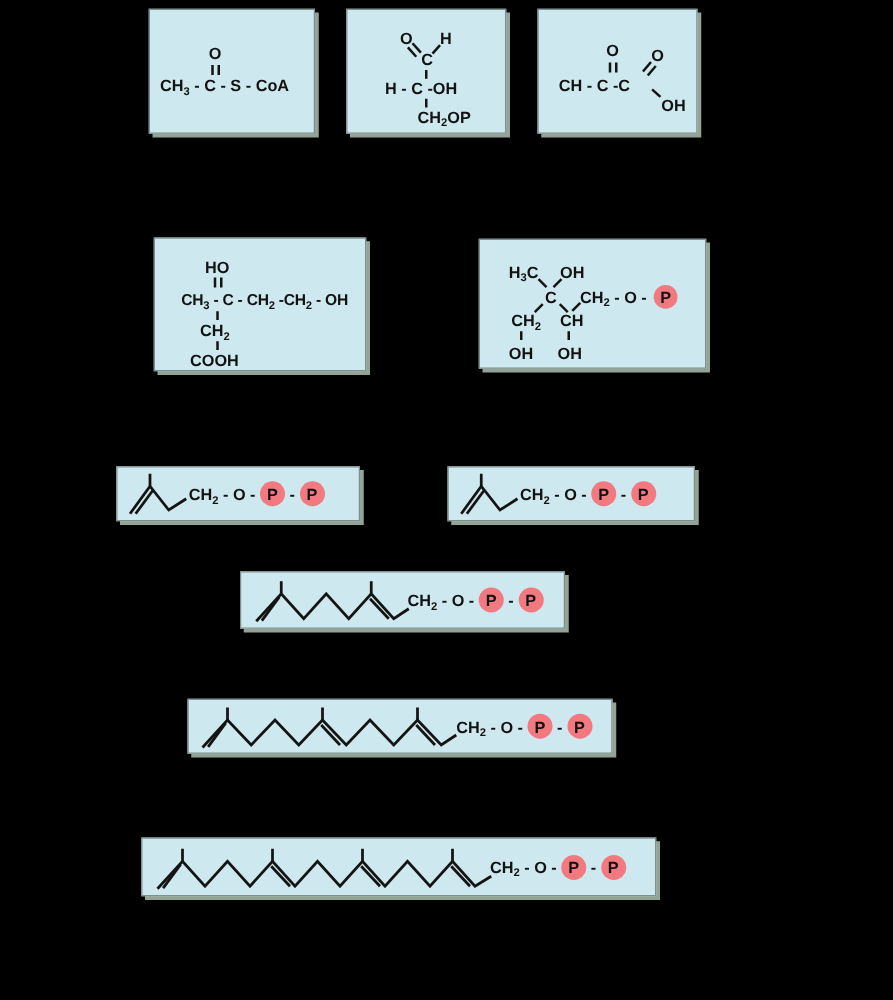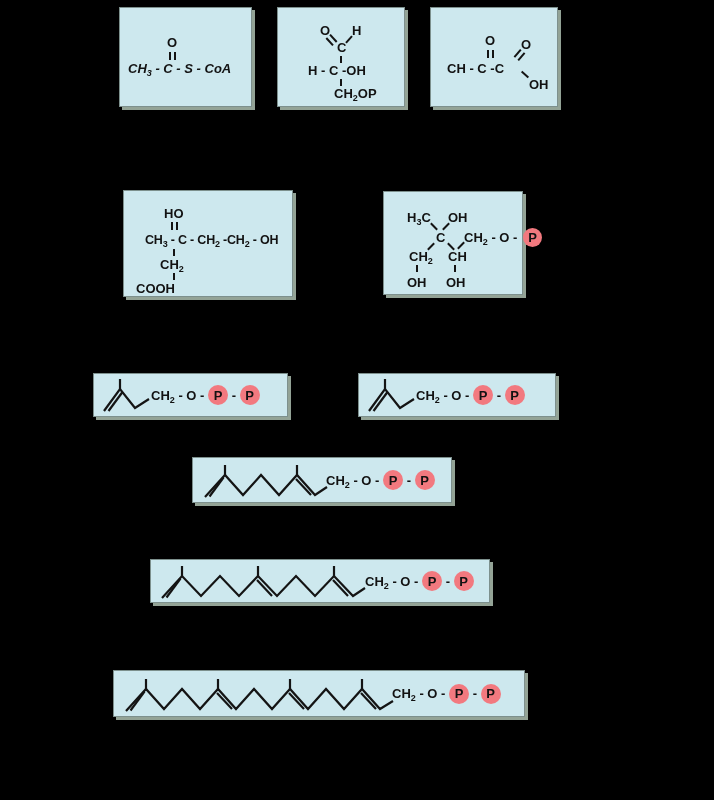"CH3 - C - S" span.f { font-style: italic -> none }
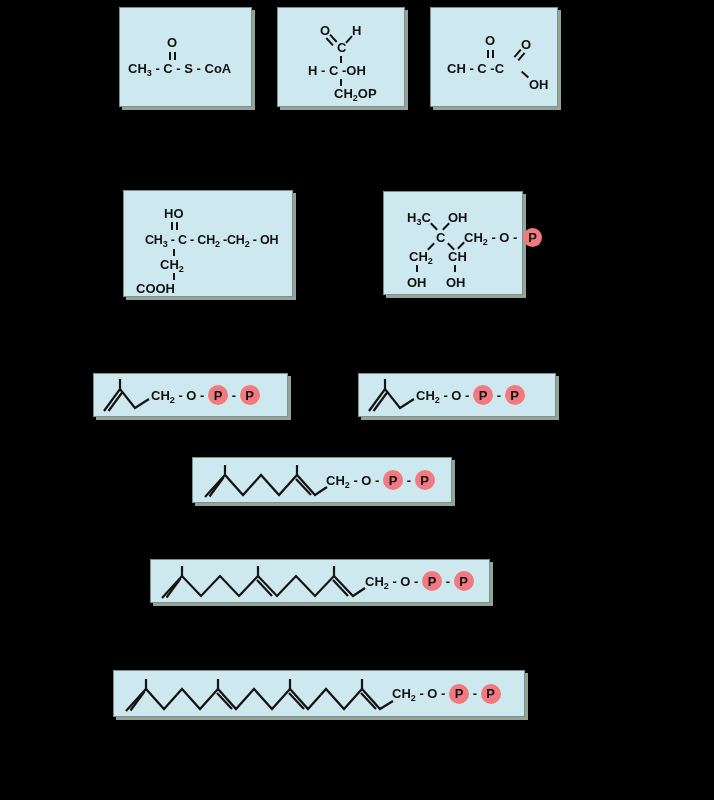"H3C" div.box { width: 140px -> 182px }
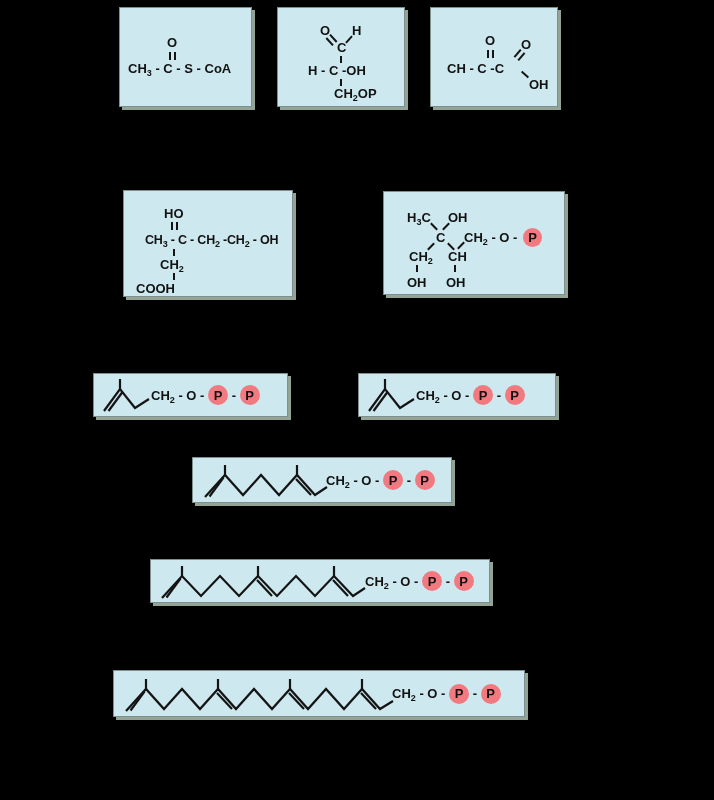"COOH" span.f { left: 12px -> 28px }
